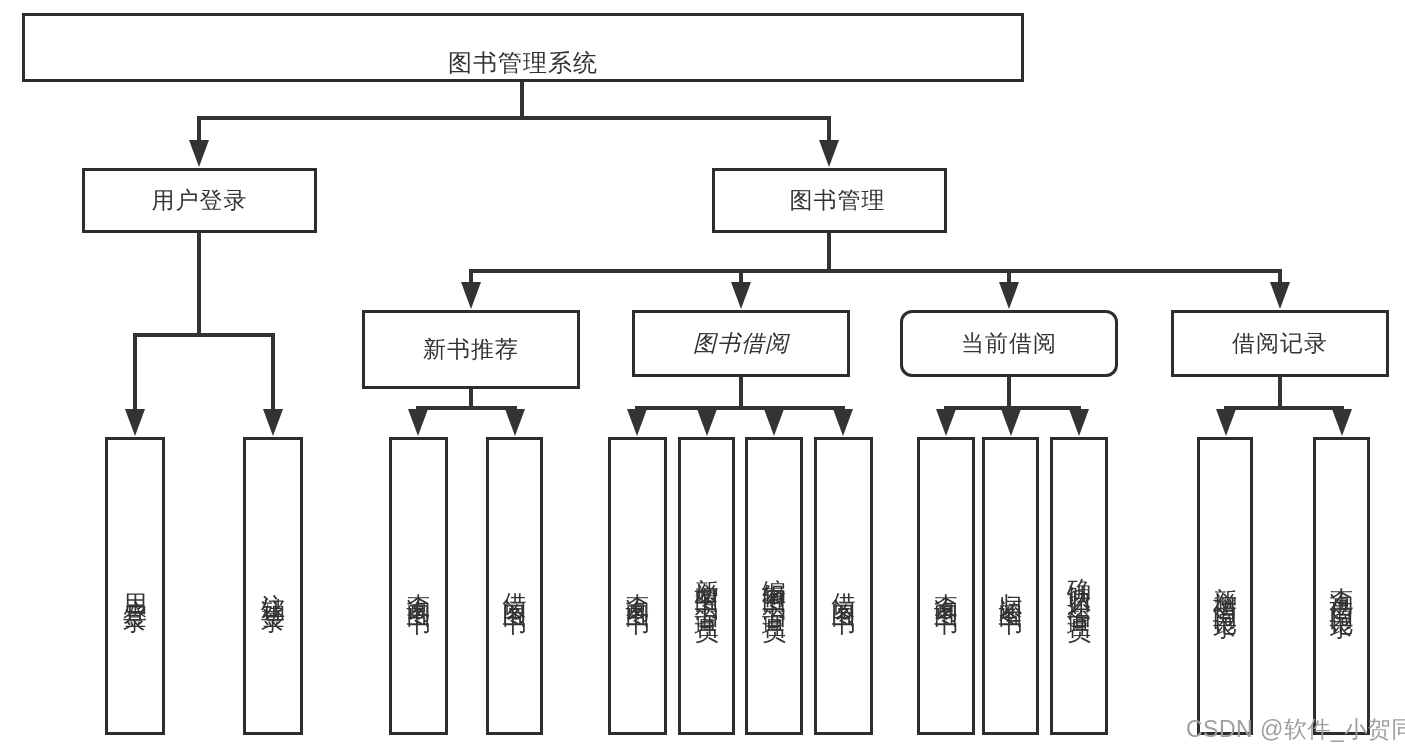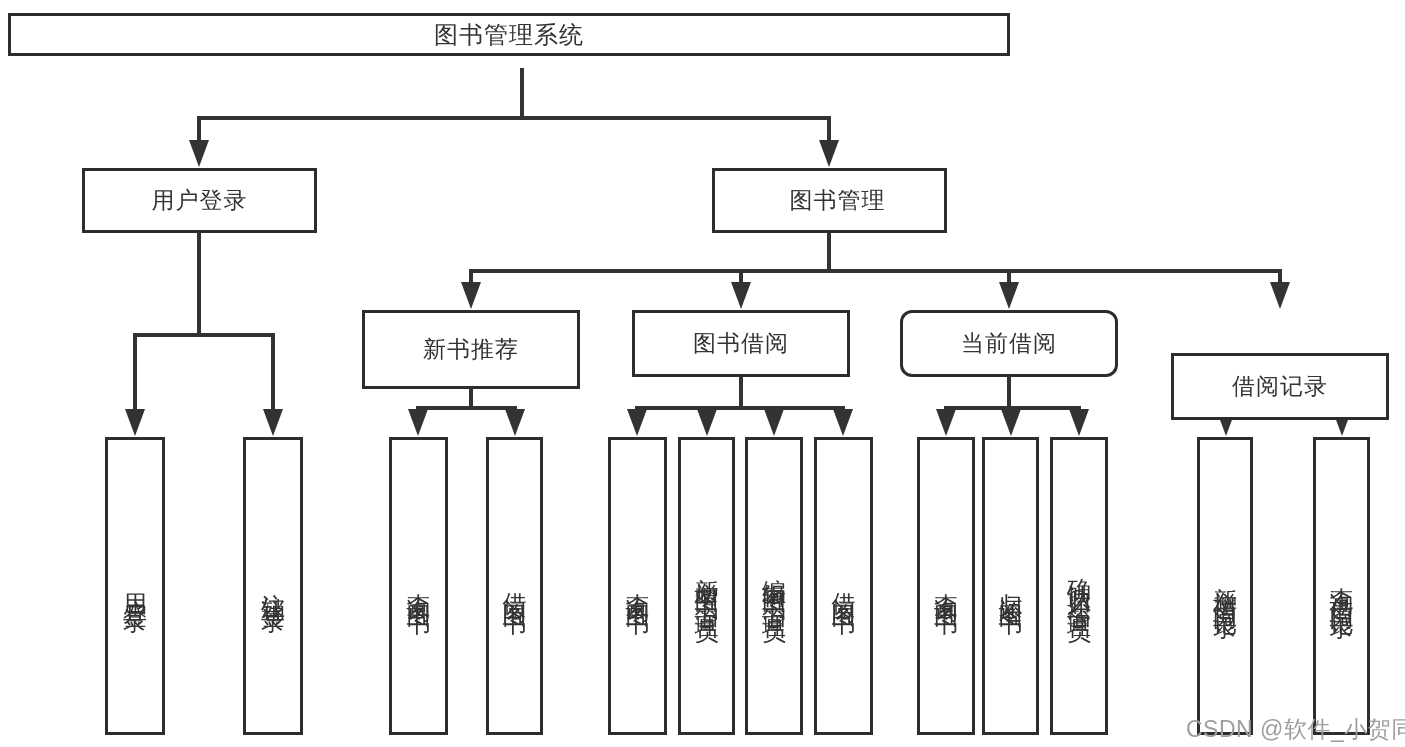"图书管理系统" div.node { align-items: none -> flex-end; height: 43px -> 69px; left: 8px -> 22px }
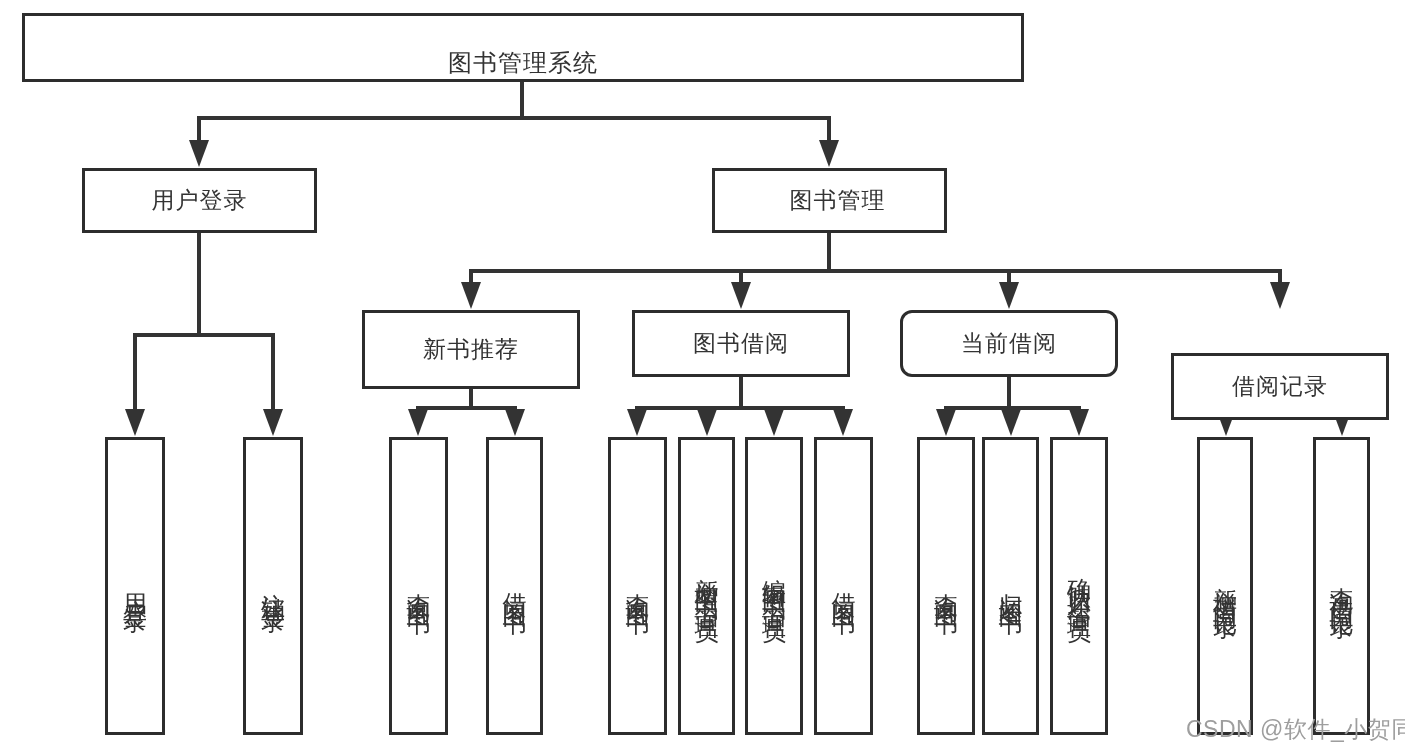"图书借阅" div.node { font-style: none -> italic }
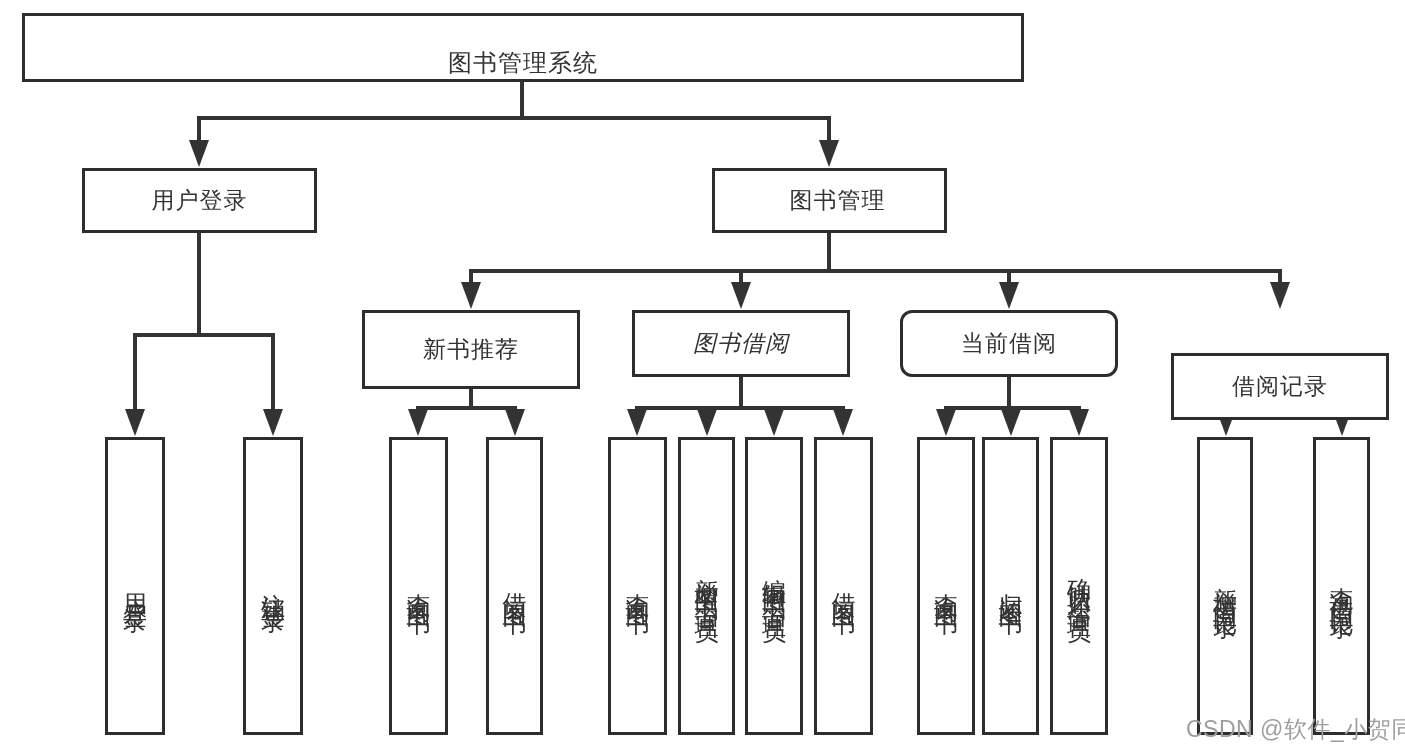"借阅记录" div.node { margin-top: 43px -> none }
